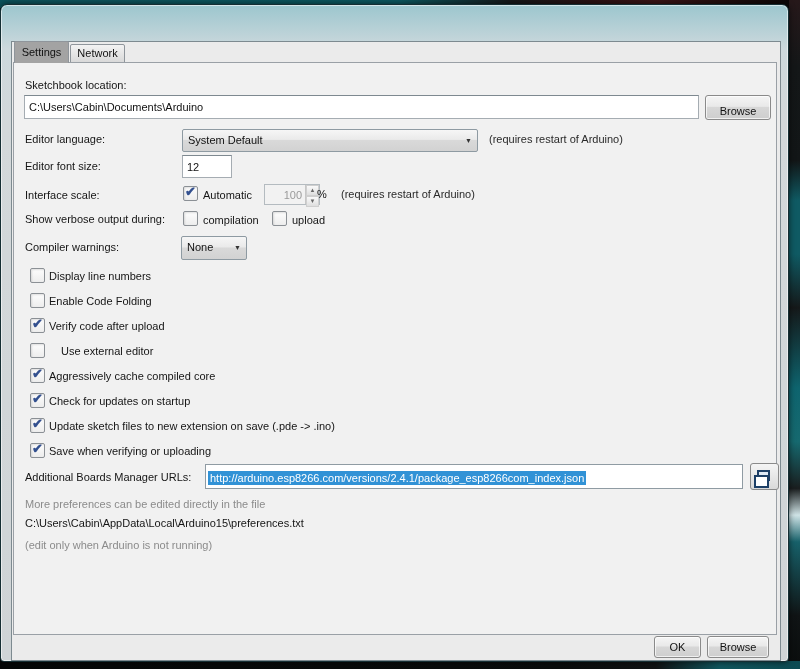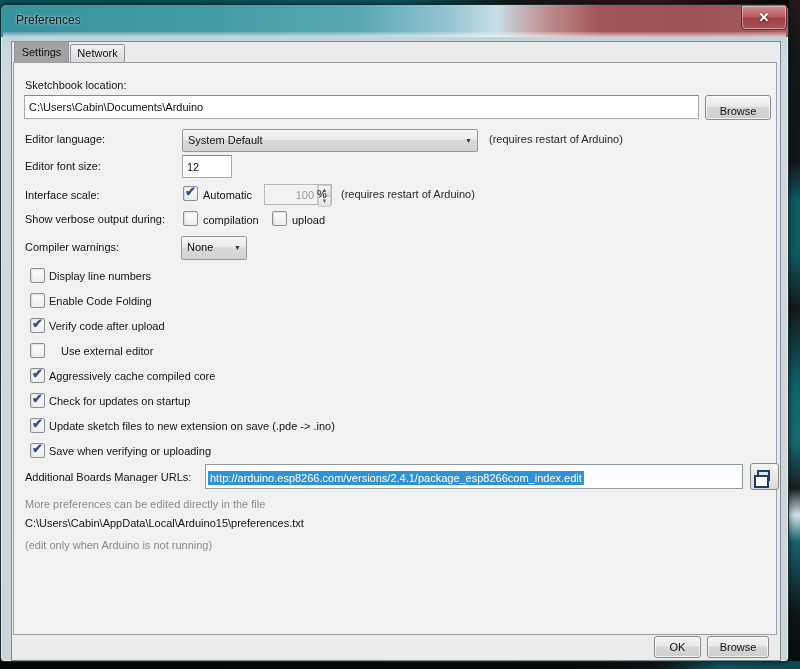"Preferences" div.titlebar { html: <div> <span>Preferences</span> <div> <span>✕</span> </div> </div> -> none }
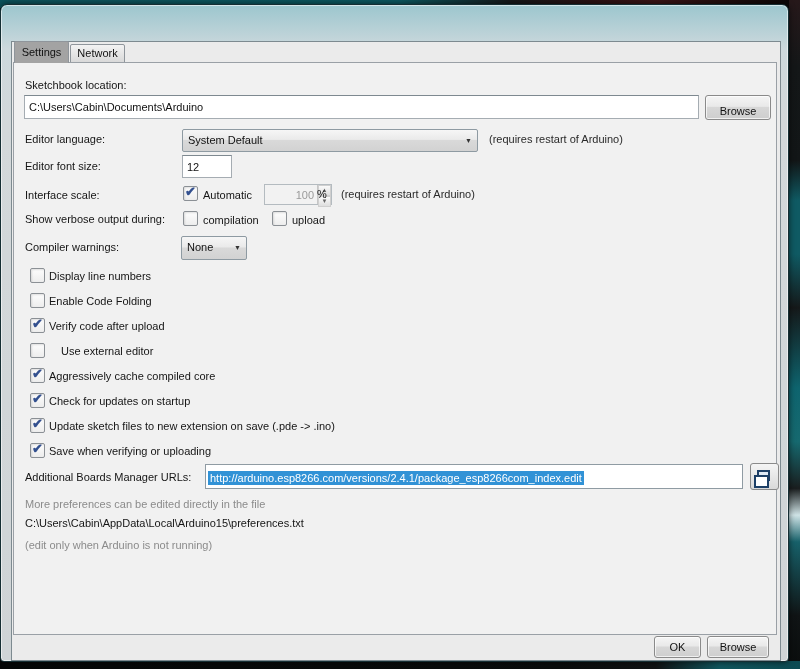"100" .spinner { width: 68px -> 56px }
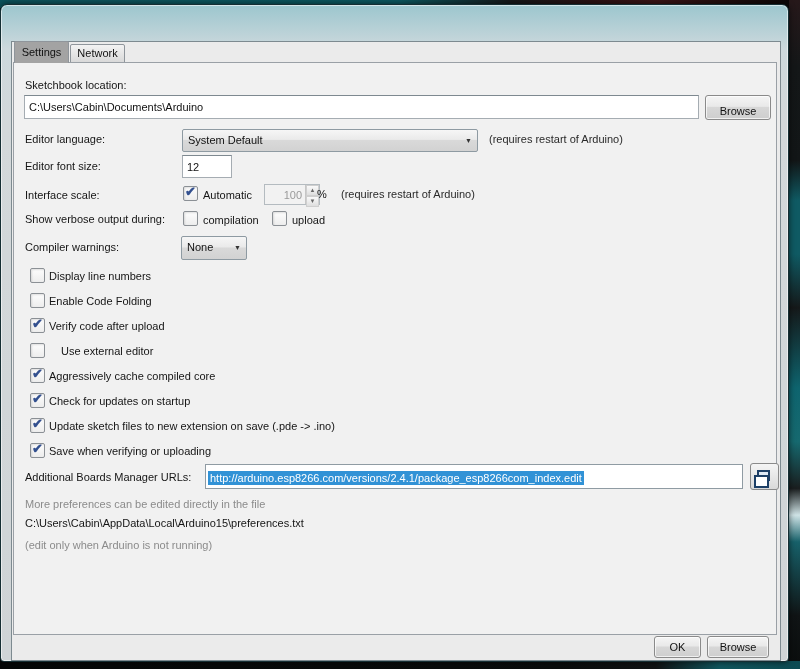"http://arduino.esp8266.com/versions/2.4." span.sel { text: index.edit -> index.json }
